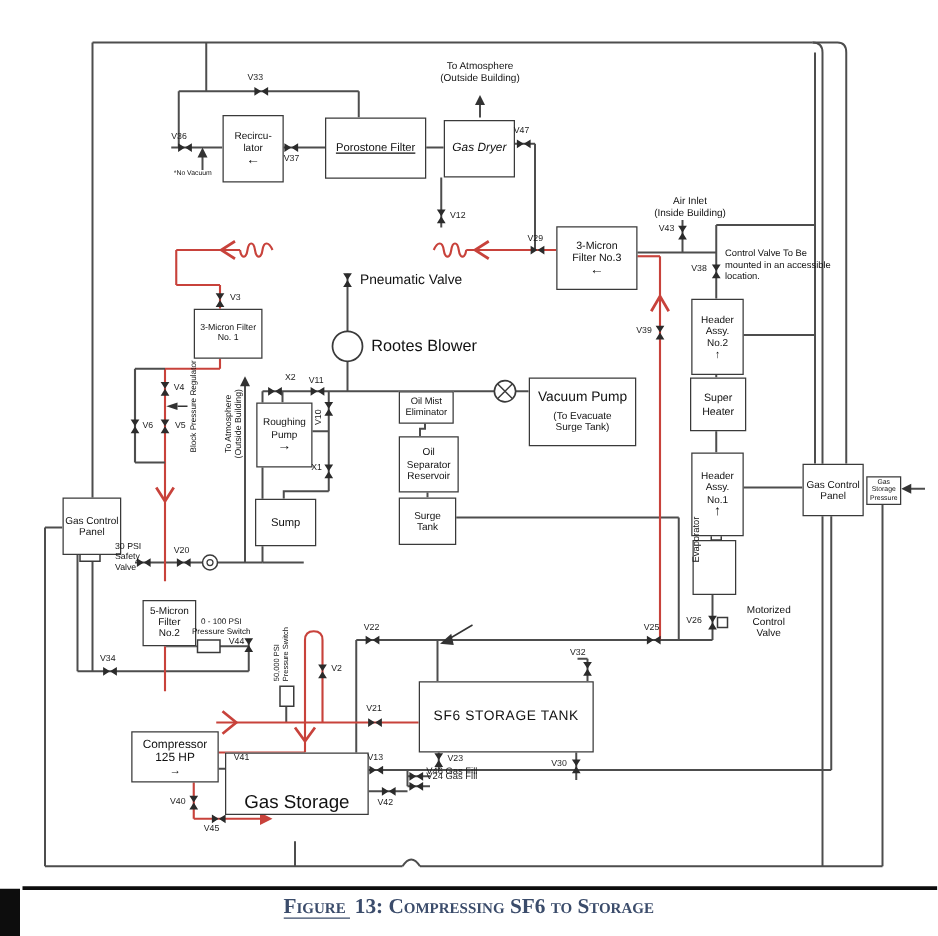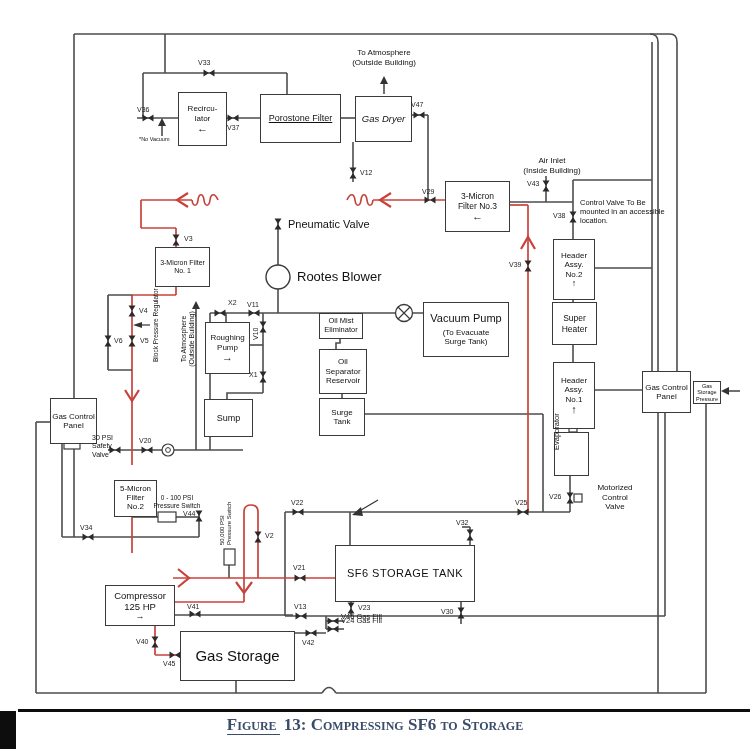"Gas Storage" div.box { justify-content: none -> flex-end; top: 631px -> 602px }
